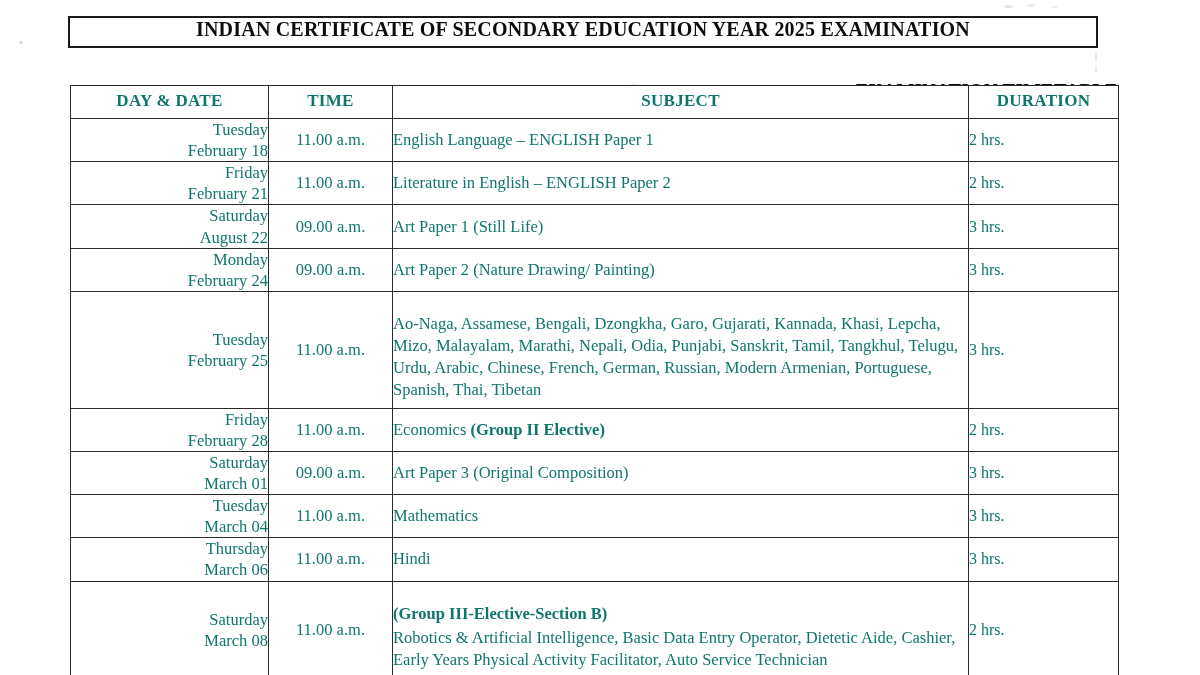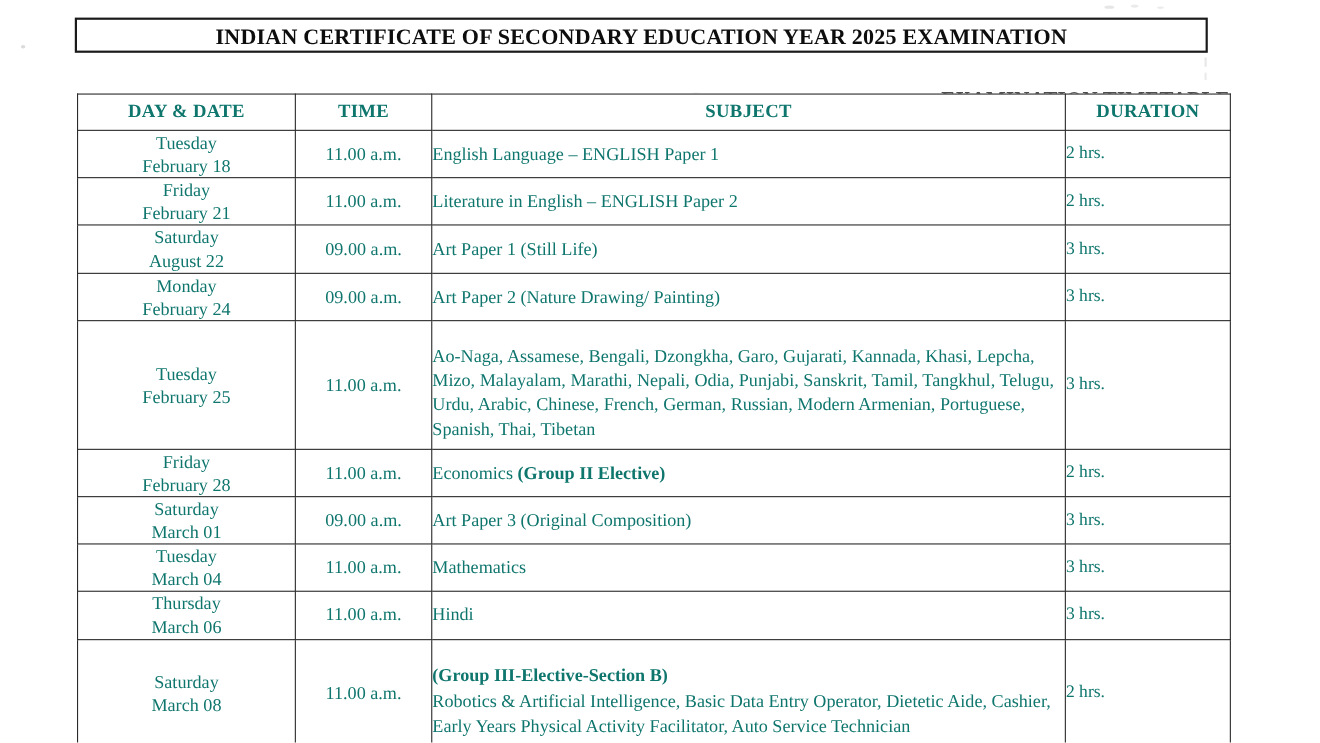"INDIAN CERTIFICATE OF SECONDARY" .title-box { align-items: flex-end -> flex-start }
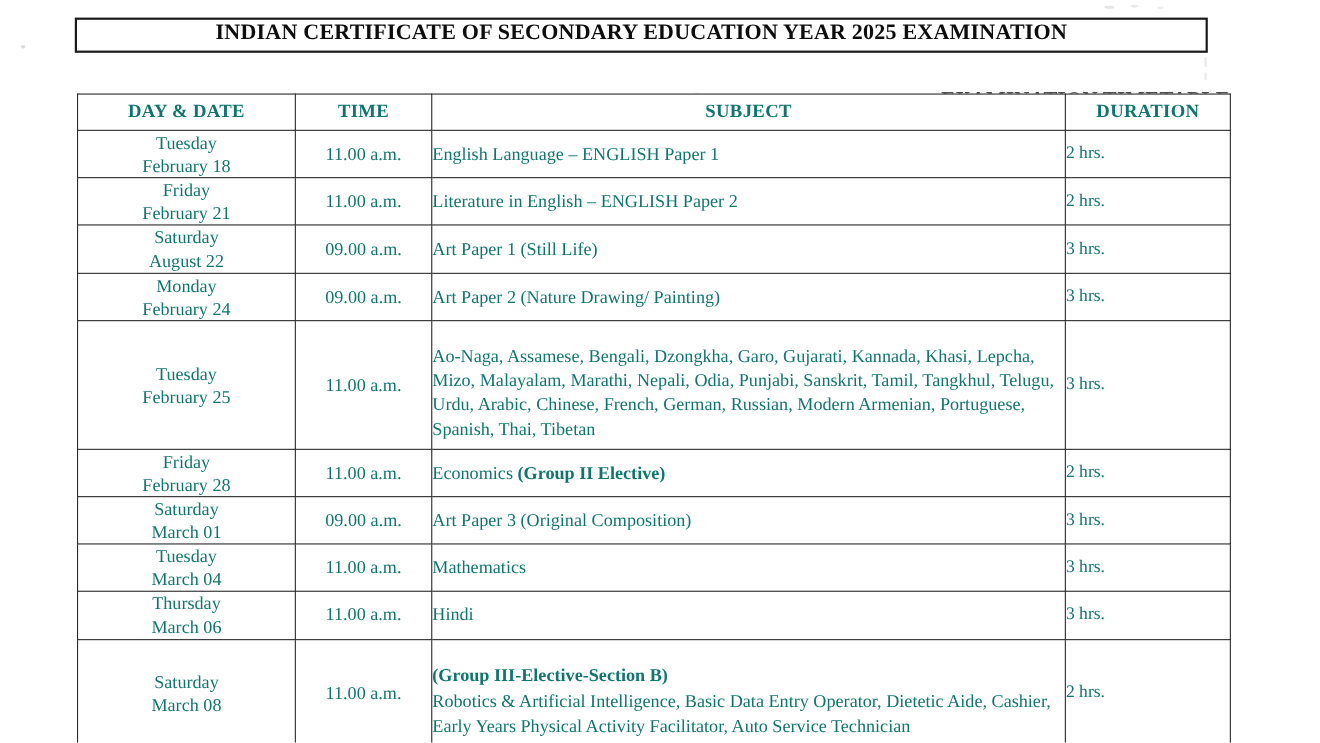"Tuesday" td.day { text-align: center -> right }
